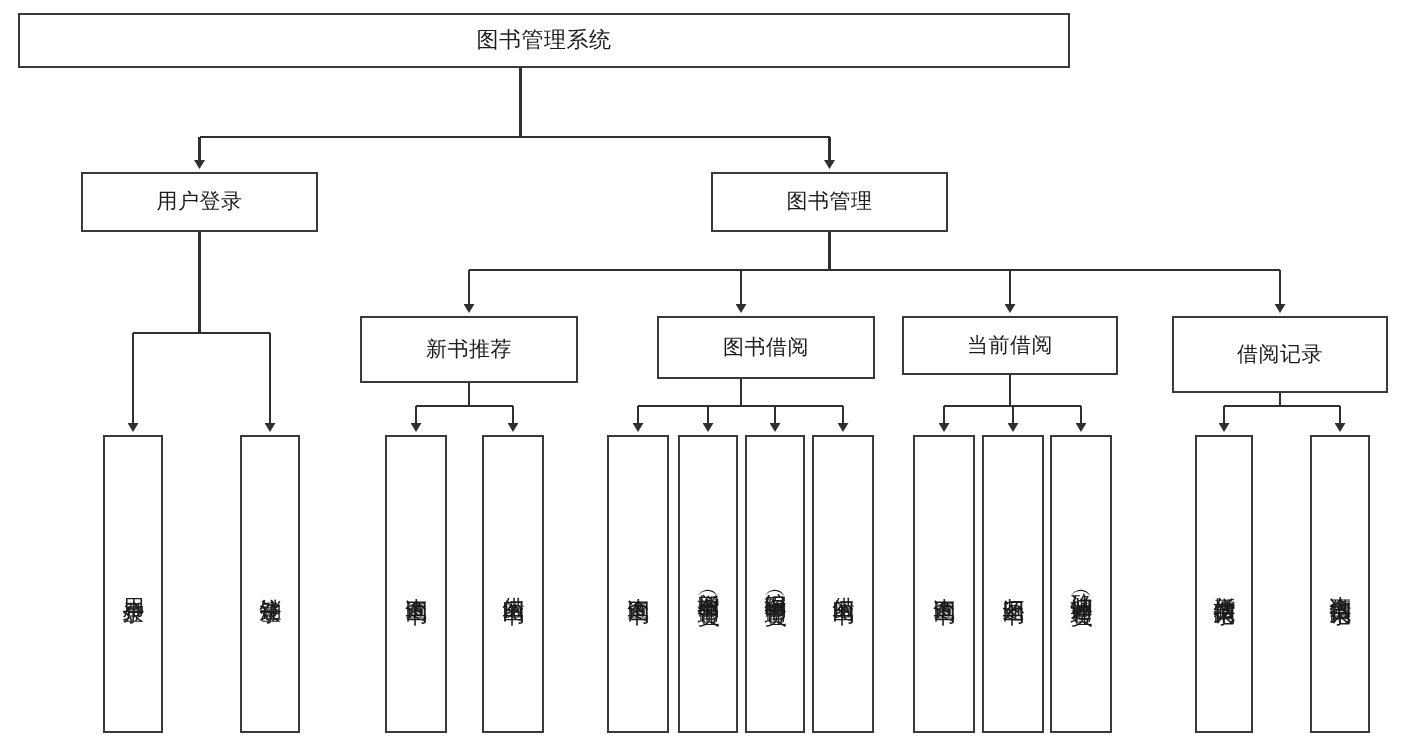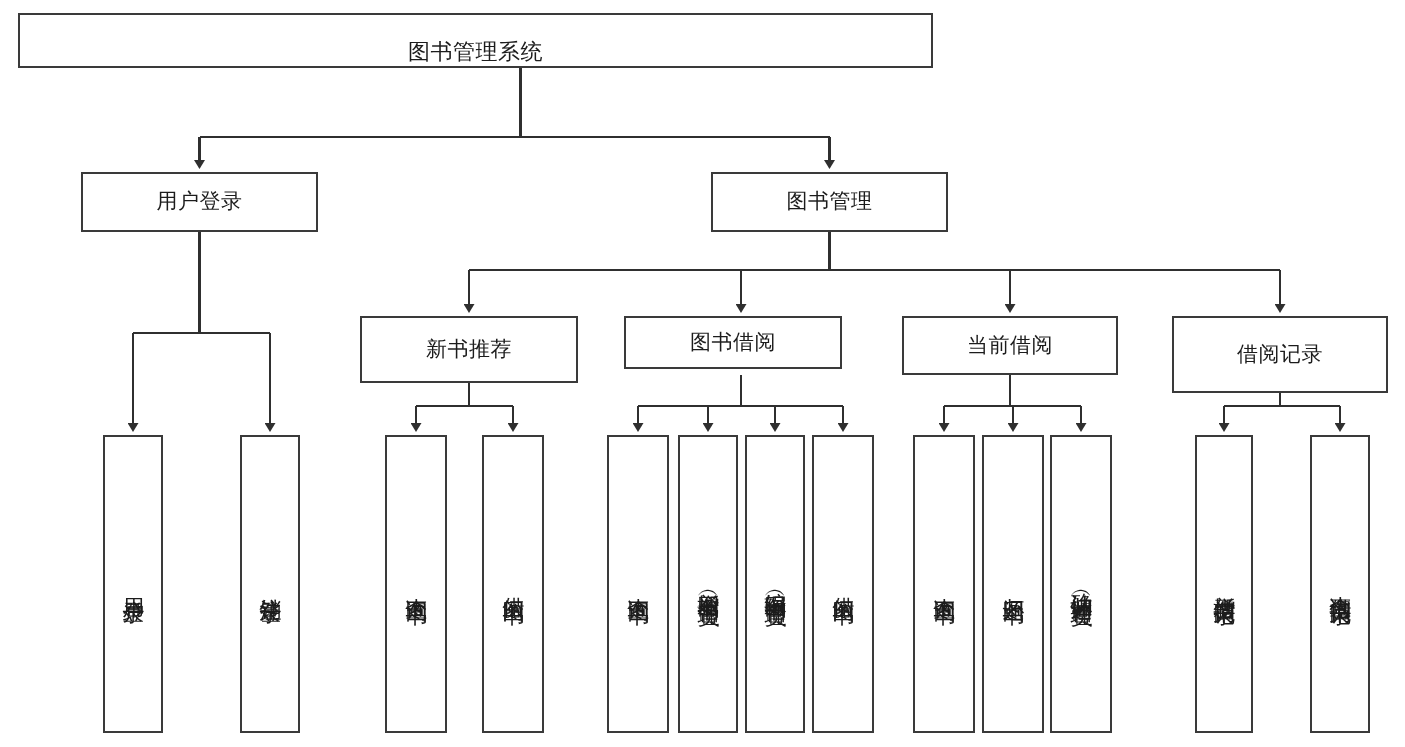"图书管理系统" div.node { align-items: flex-end -> none; width: 915px -> 1052px }
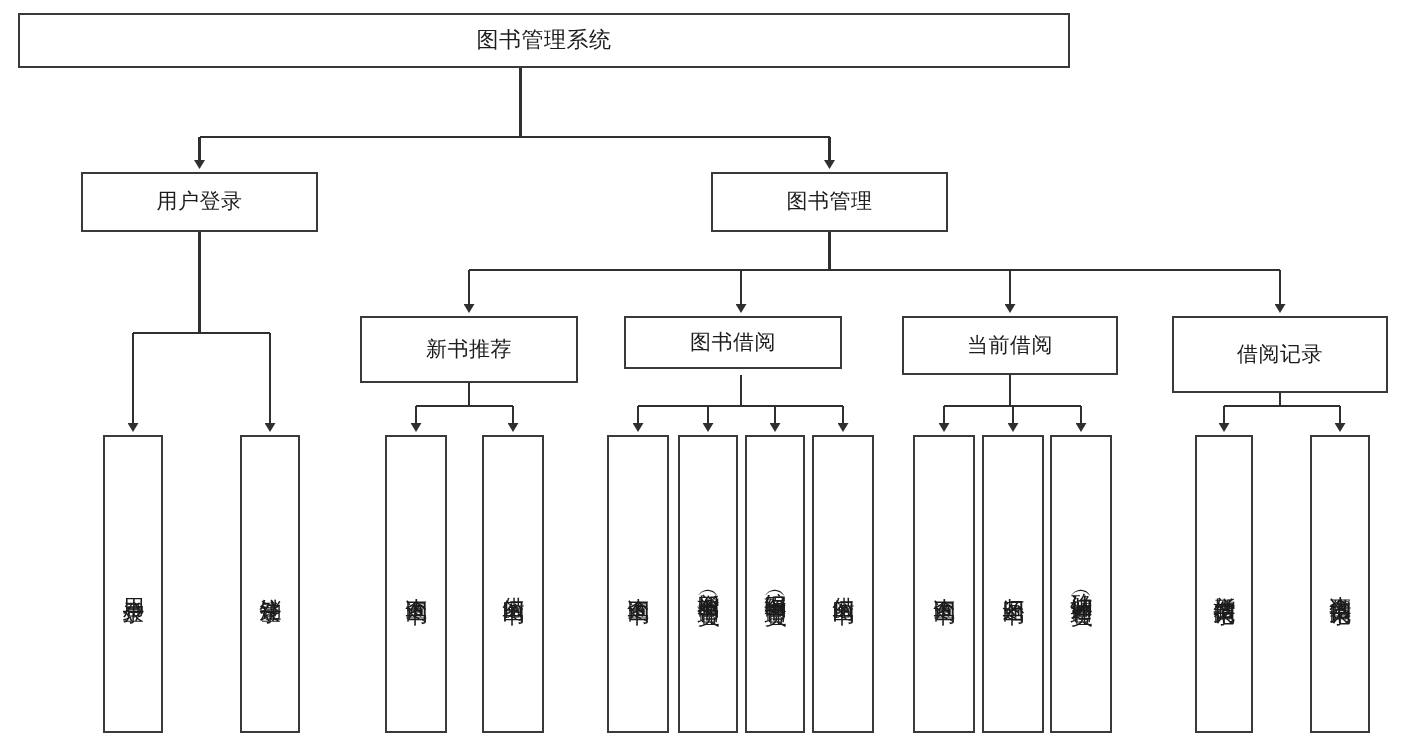"图书借阅" div.node { height: 53px -> 63px; left: 624px -> 657px }
